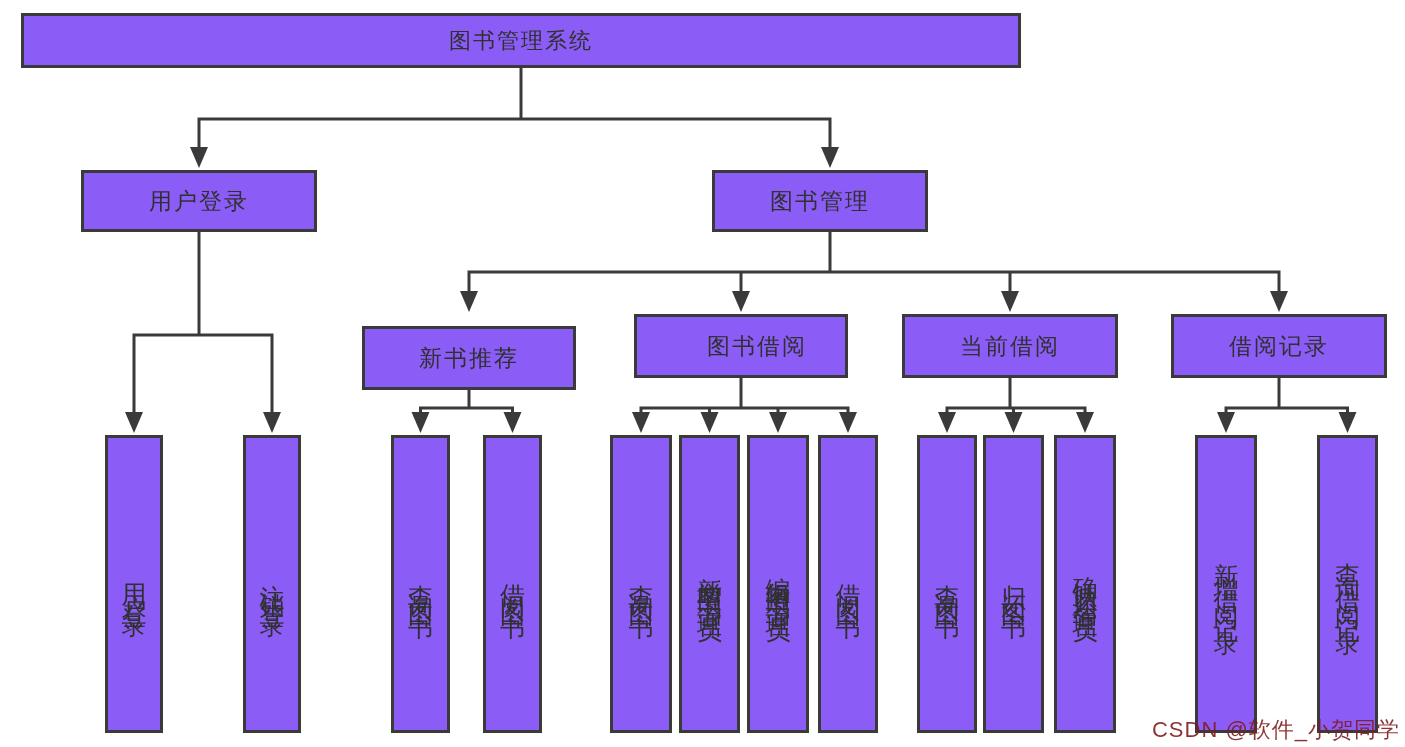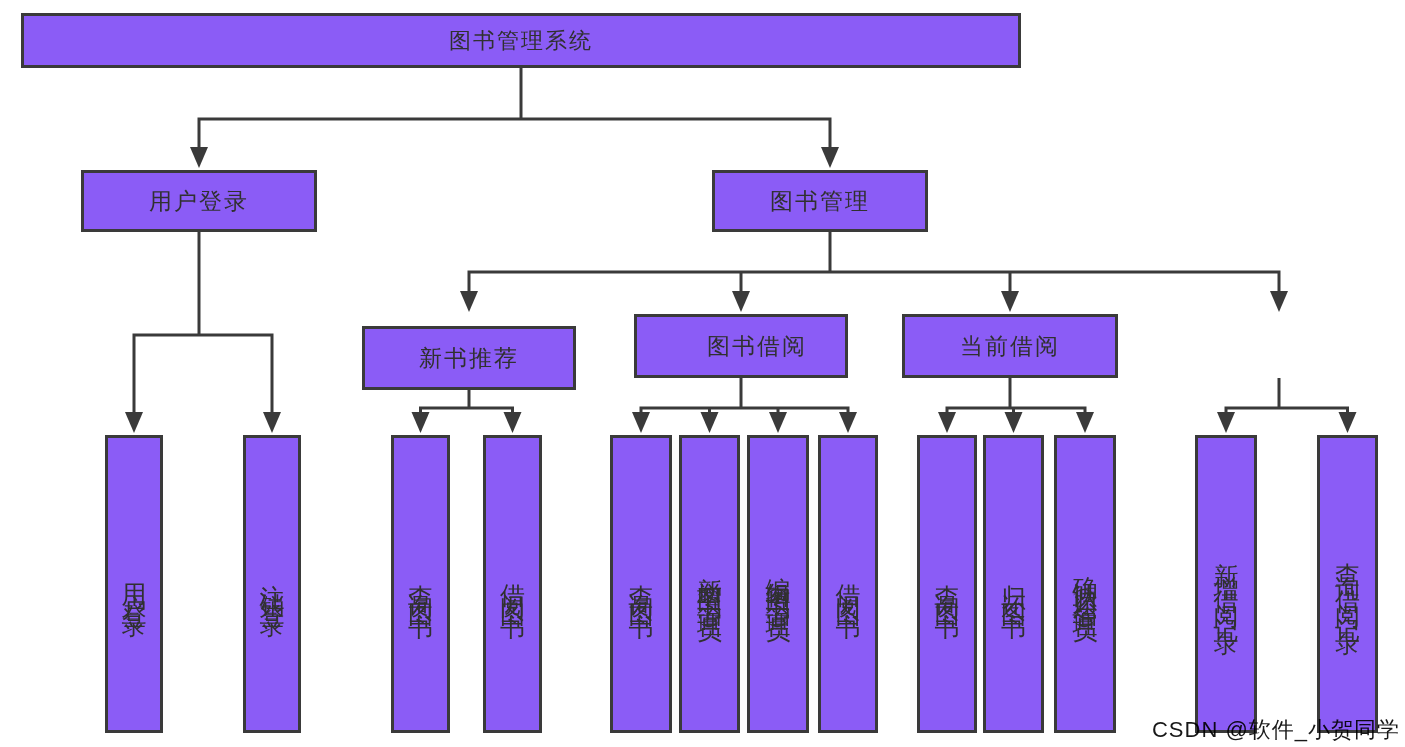"借阅记录" div.box { html: none -> <div> <span>借阅记录</span> </div> }
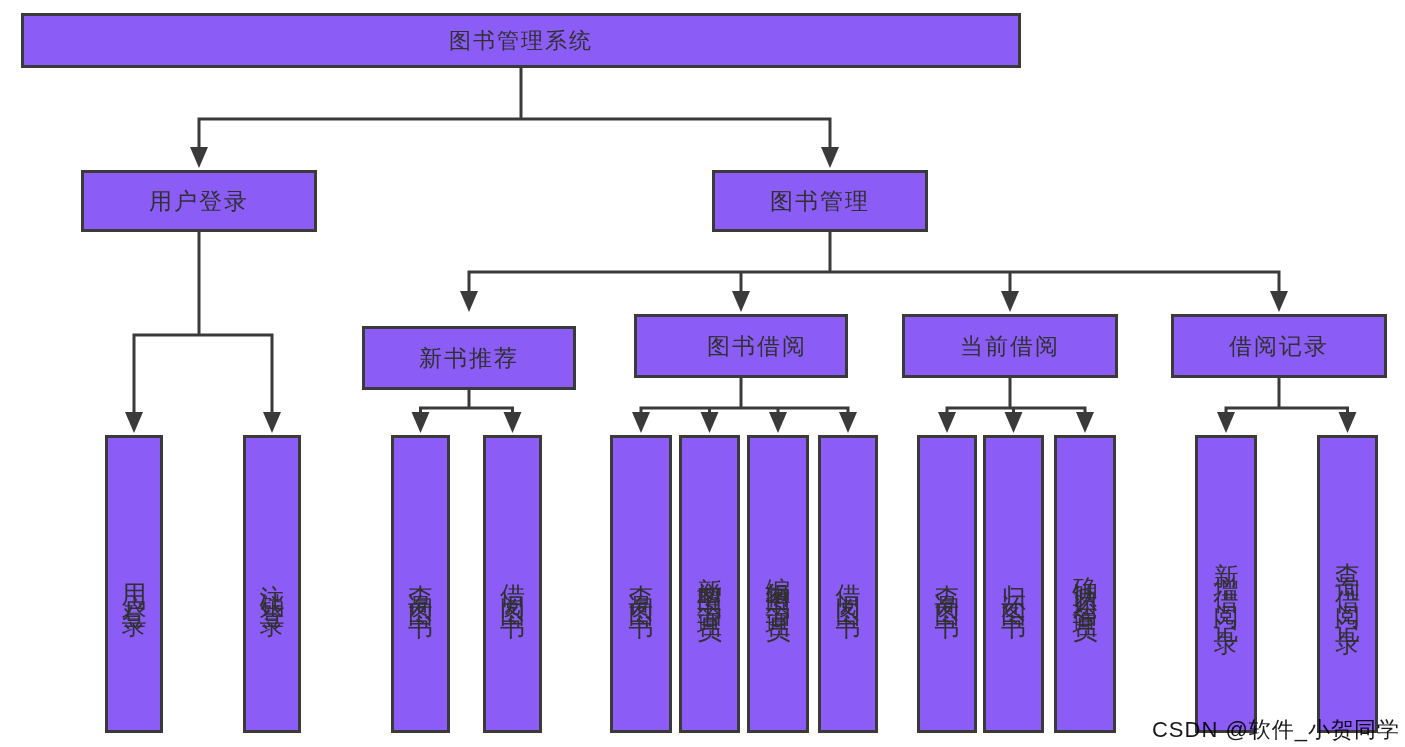"CSDN @软件_小贺同学" .watermark { color: #000000 -> #7f1d1d }
